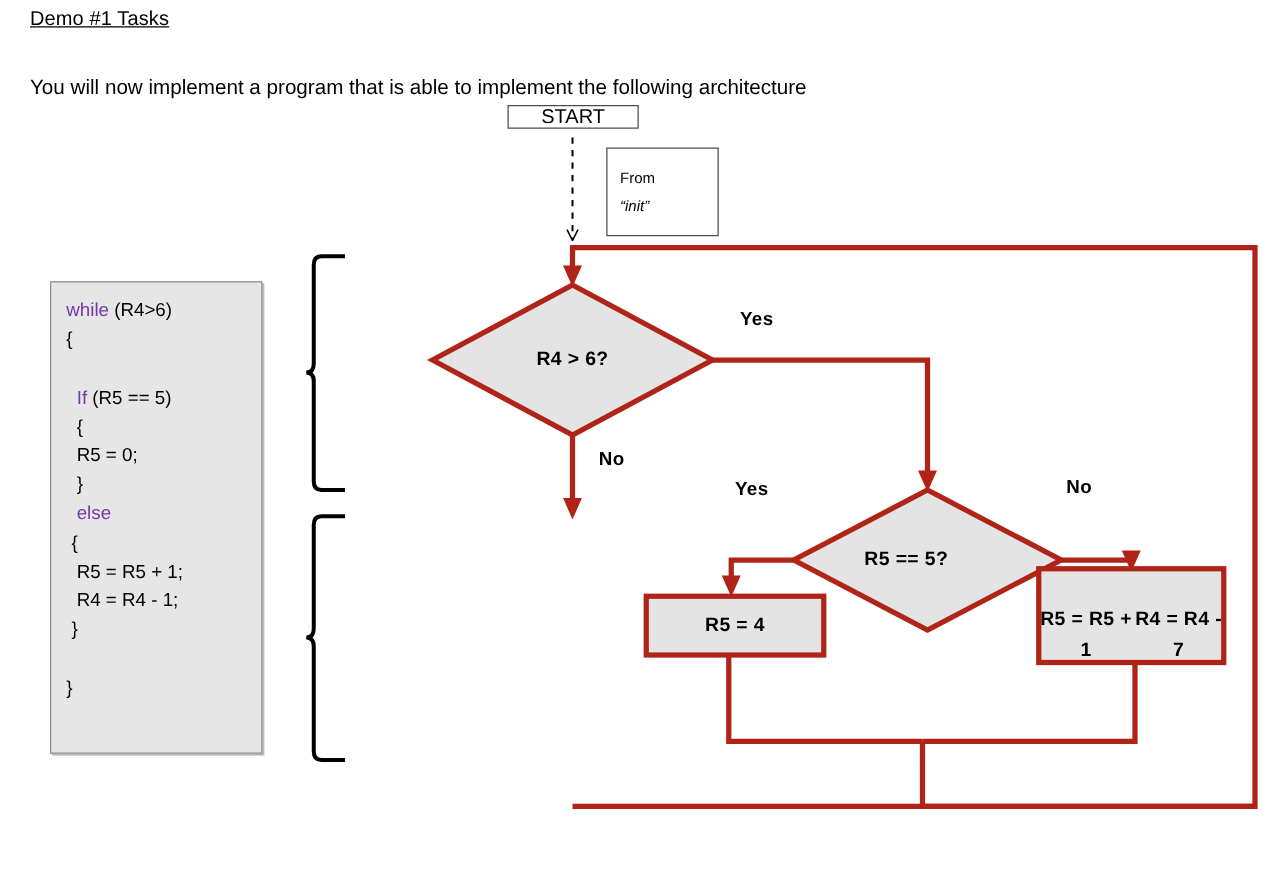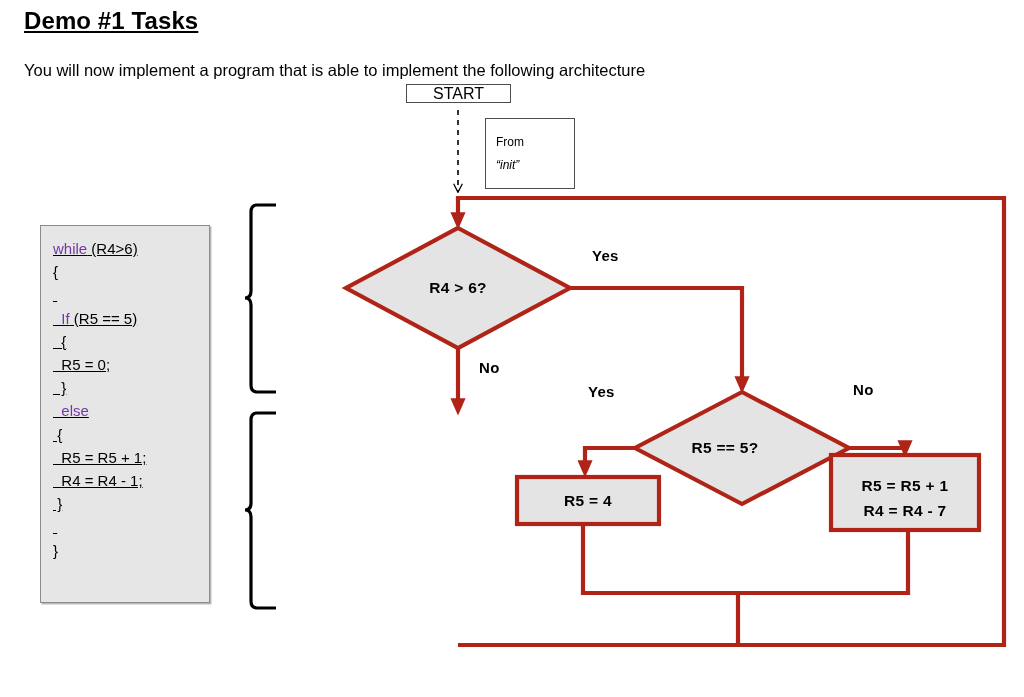"Demo #1 Tasks" #title { font-size: 24px -> 16px; font-weight: bold -> normal }
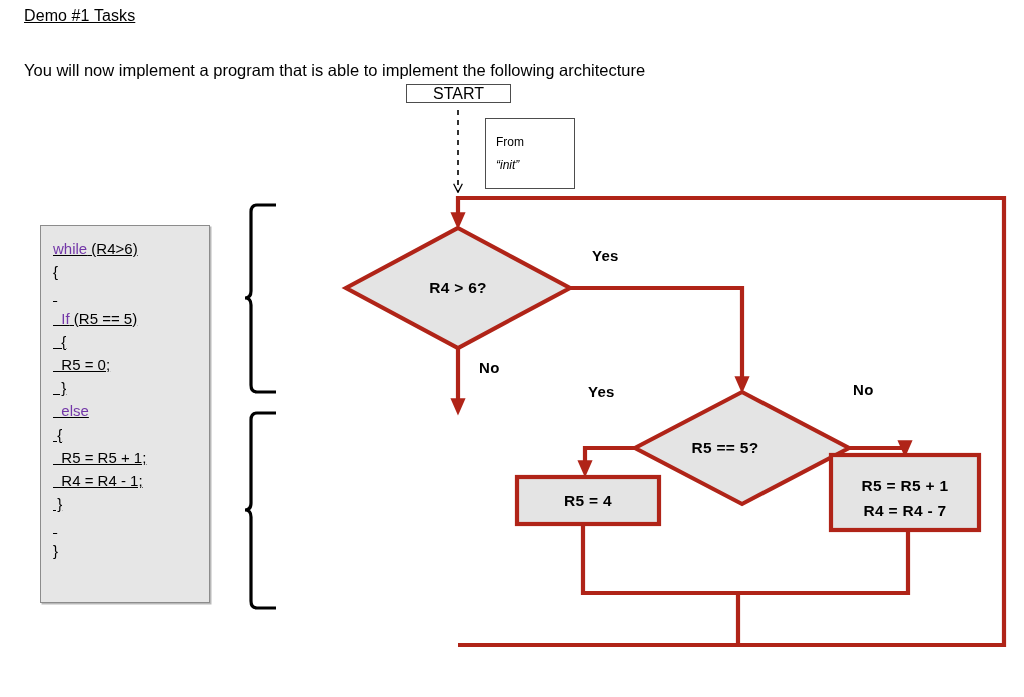"while (R4>6)" #code-text { text-decoration: underline -> none }
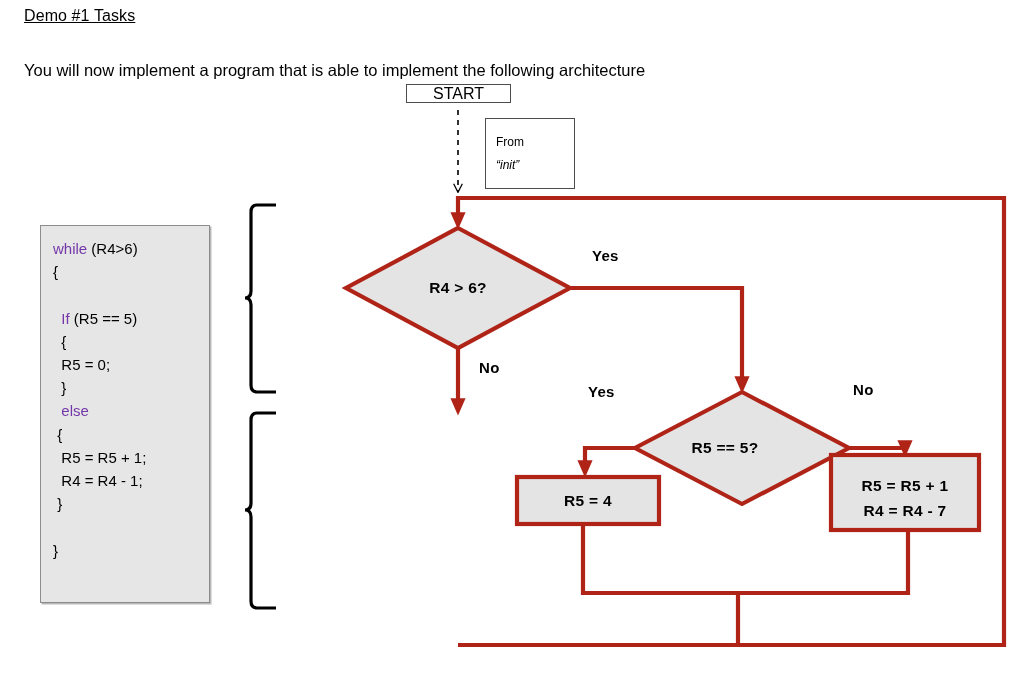"R5 = R5 + 1" div.node-label { flex-direction: column -> row; text-align: right -> none; top: 460px -> 470px }
